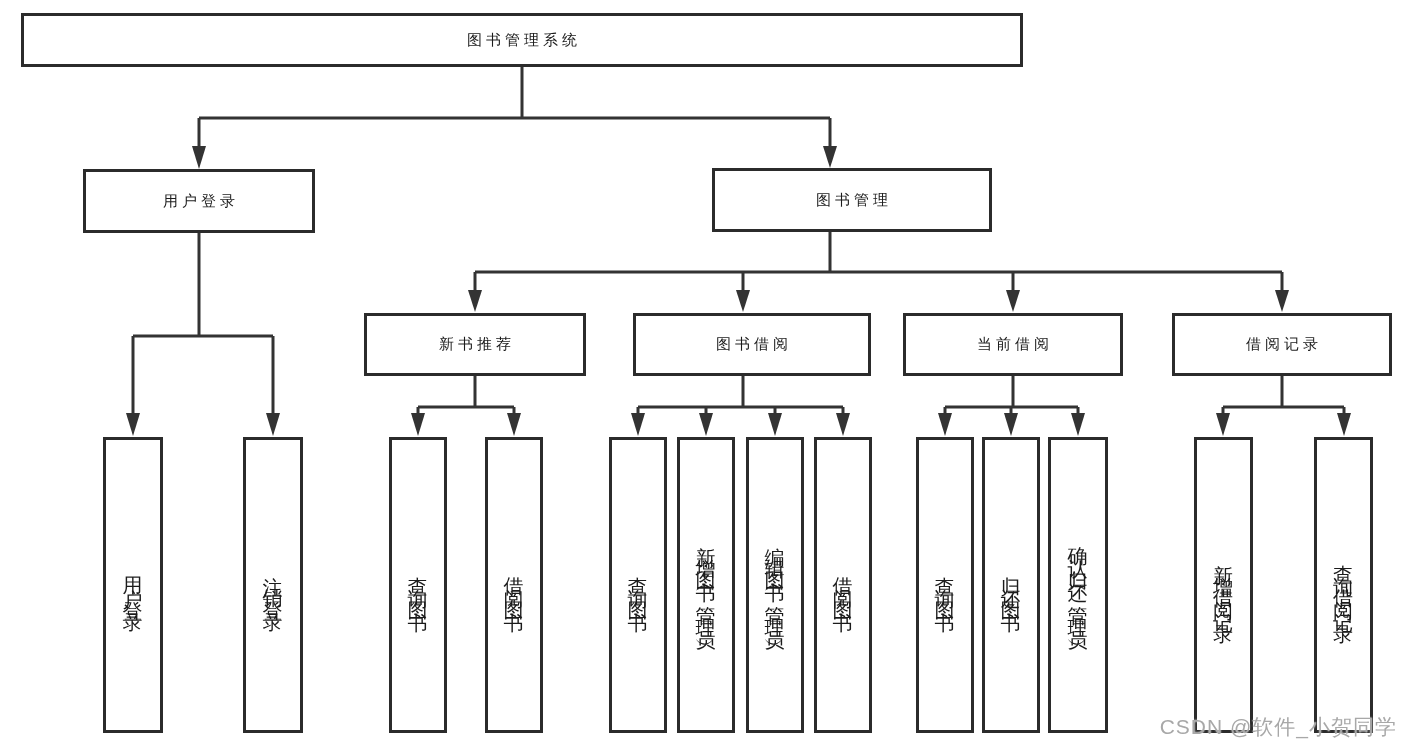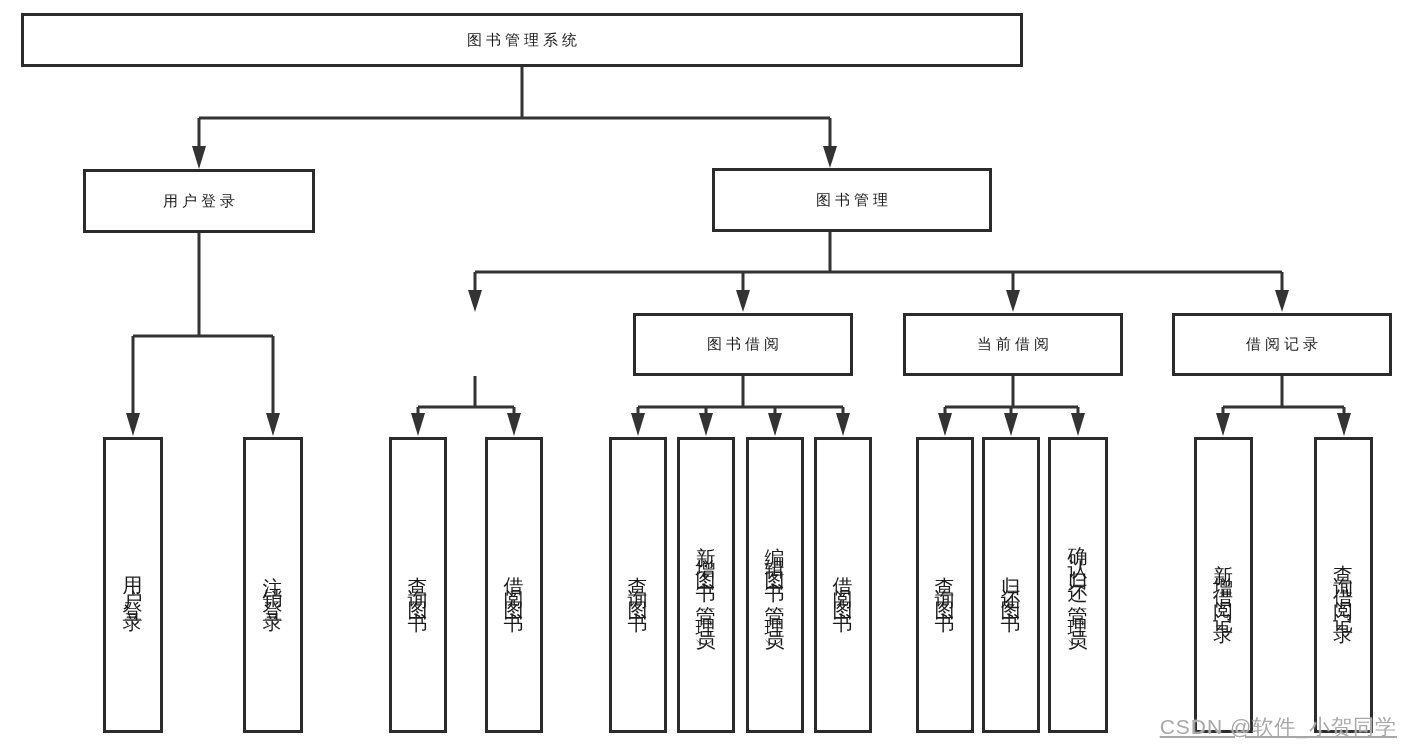"新书推荐" div.node { html: none -> <div>新书推荐</div> }
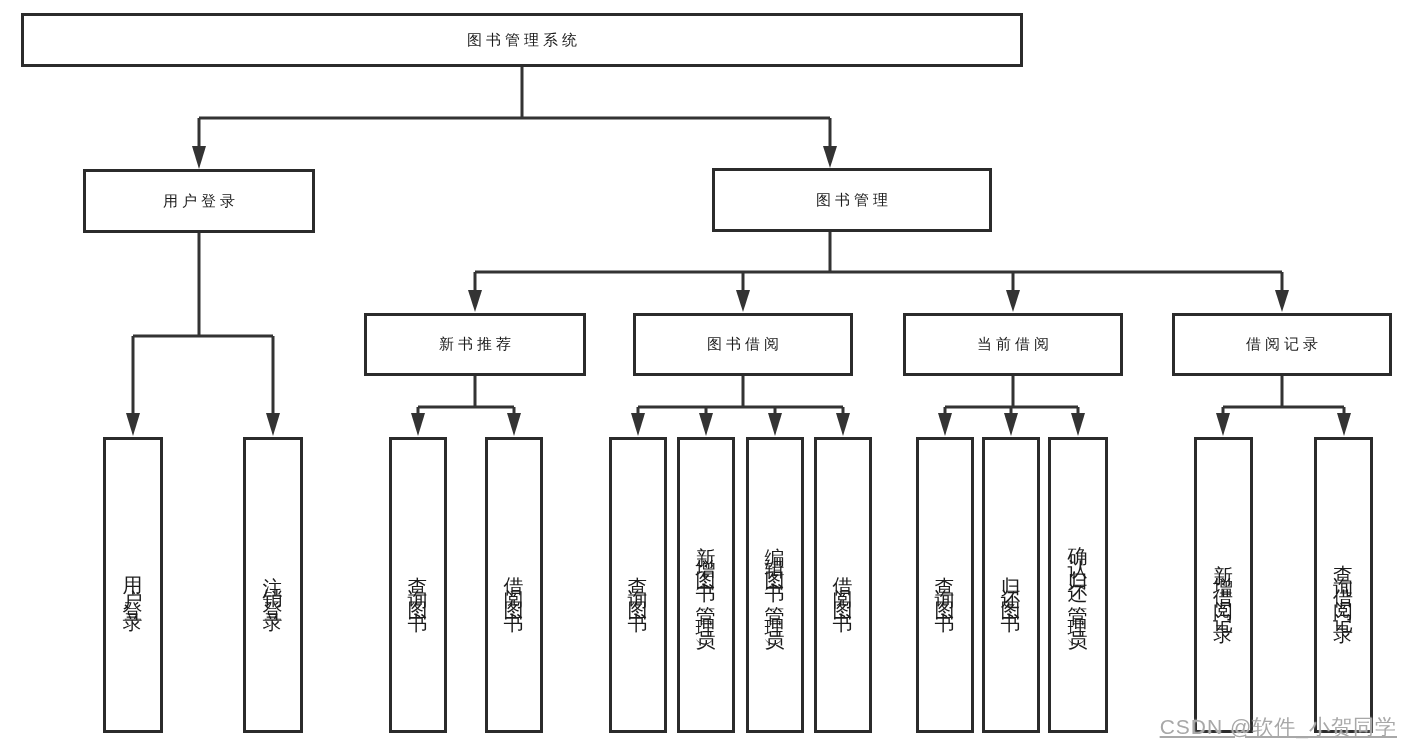"图书借阅" #n-borrow { width: 220px -> 238px }
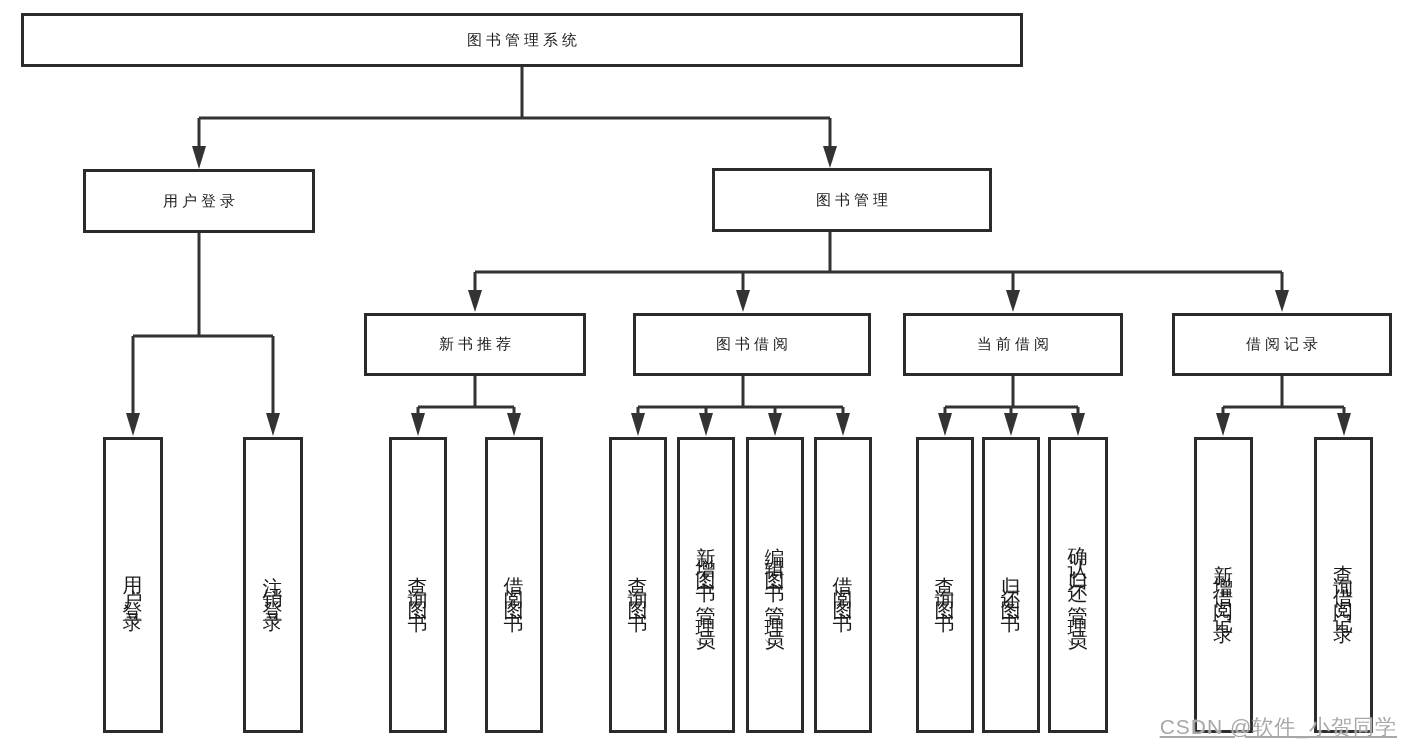"CSDN @软件_小贺同学" .watermark { text-decoration: underline -> none }
